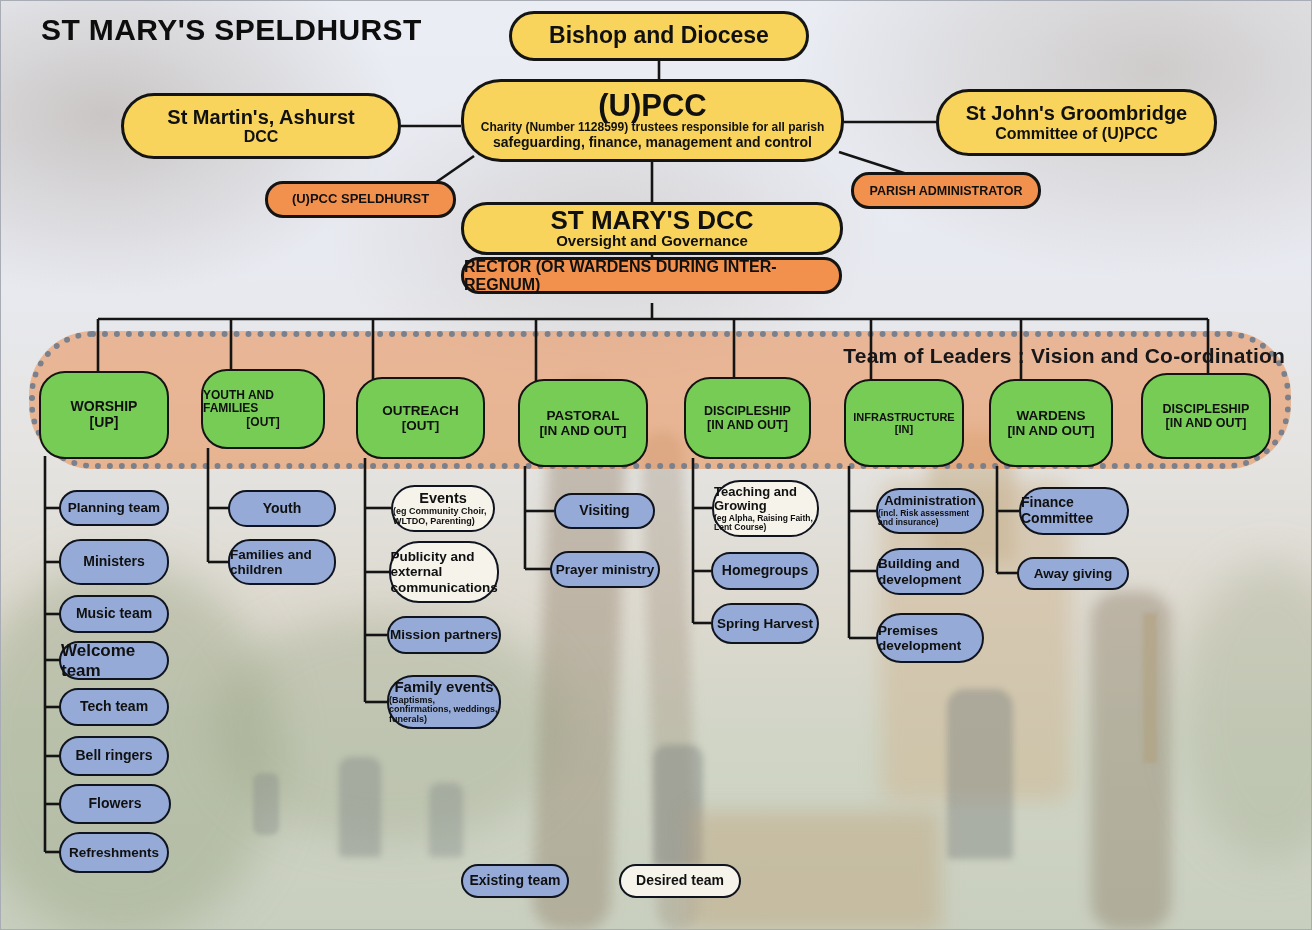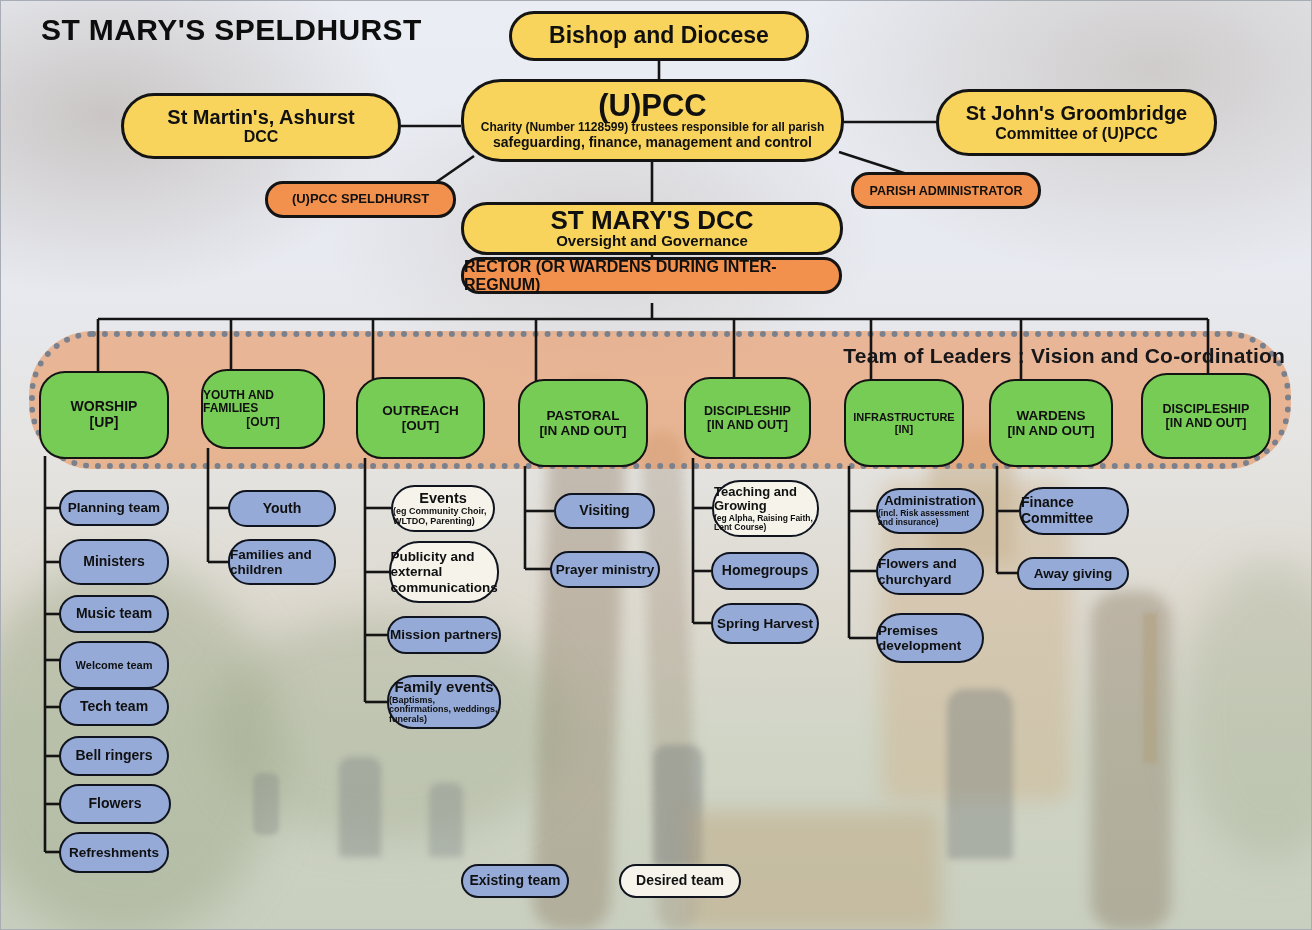"Flowers and churchyard" span { text: Flowers and churchyard -> Building and development }
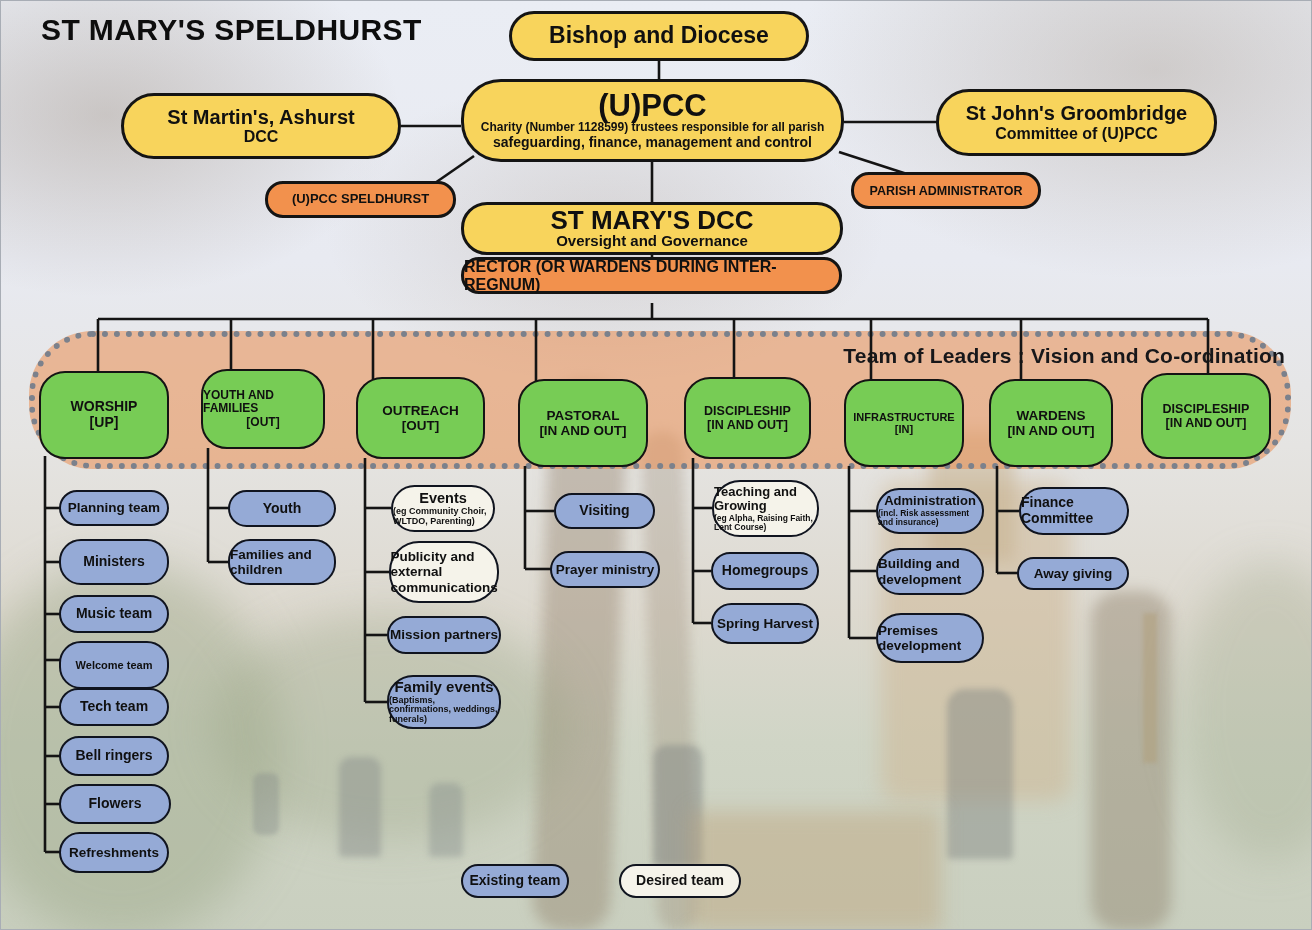"Welcome team" div.node { font-size: 11px -> 17px; height: 48px -> 39px }
